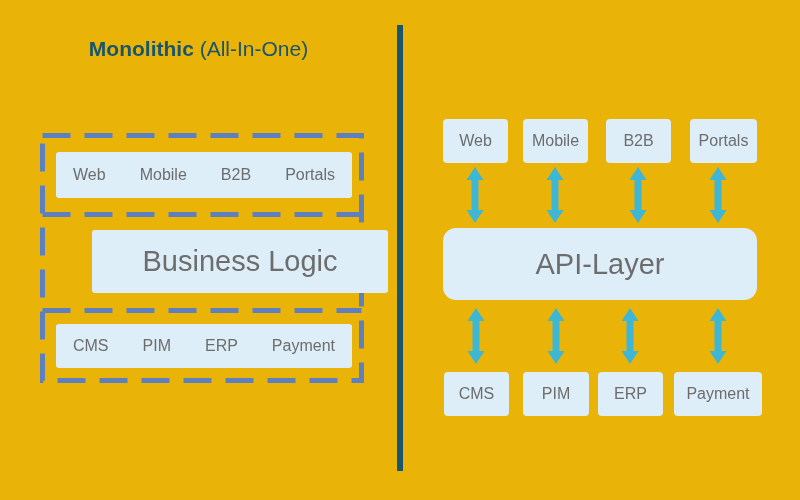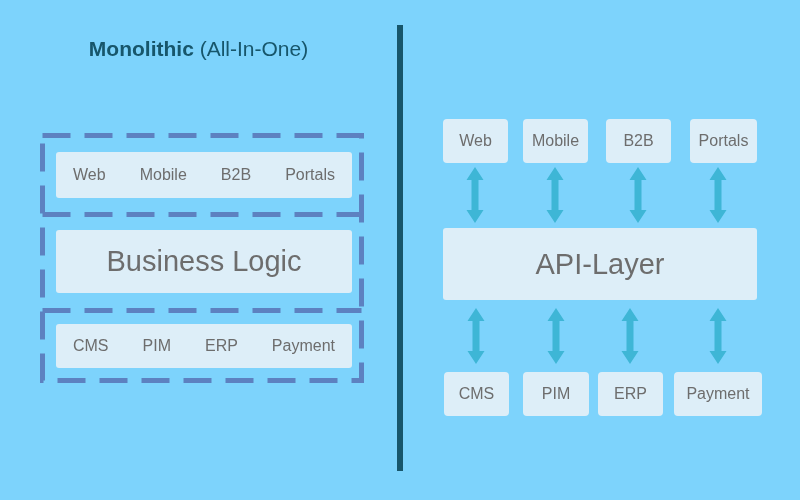"Monolithic (All-In-One)" .canvas { background: #7dd3fc -> #eab308 }
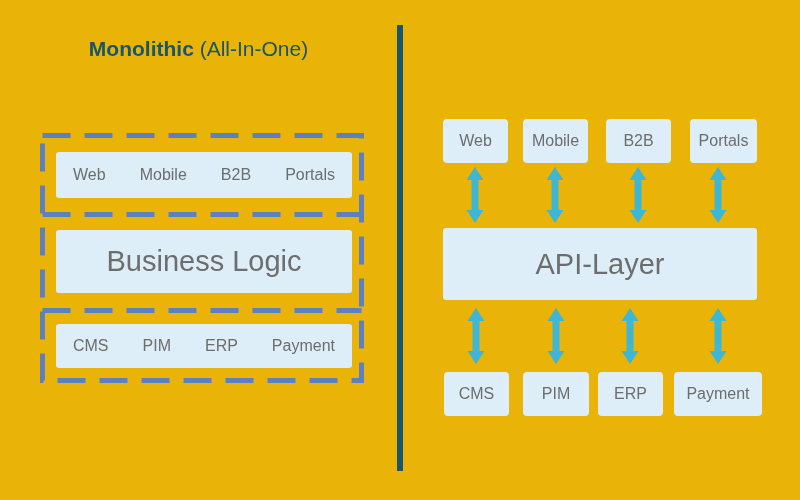"Business Logic" .row-logic { margin-left: none -> 36px }
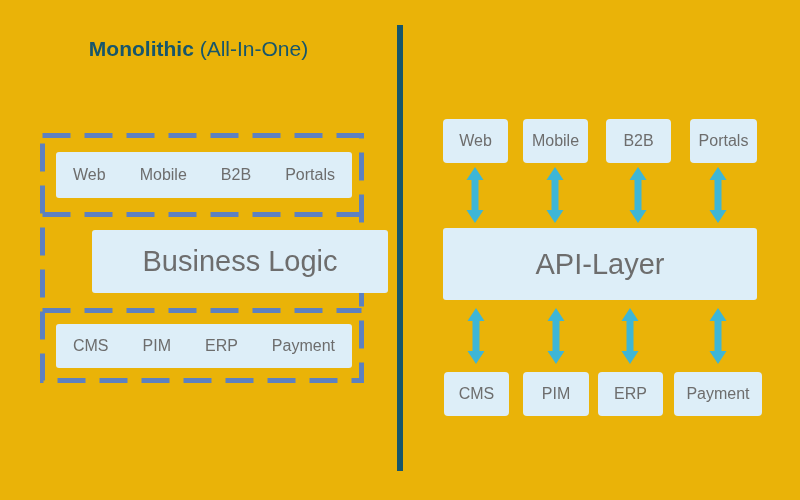"API-Layer" .api { border-radius: 3px -> 13px }
